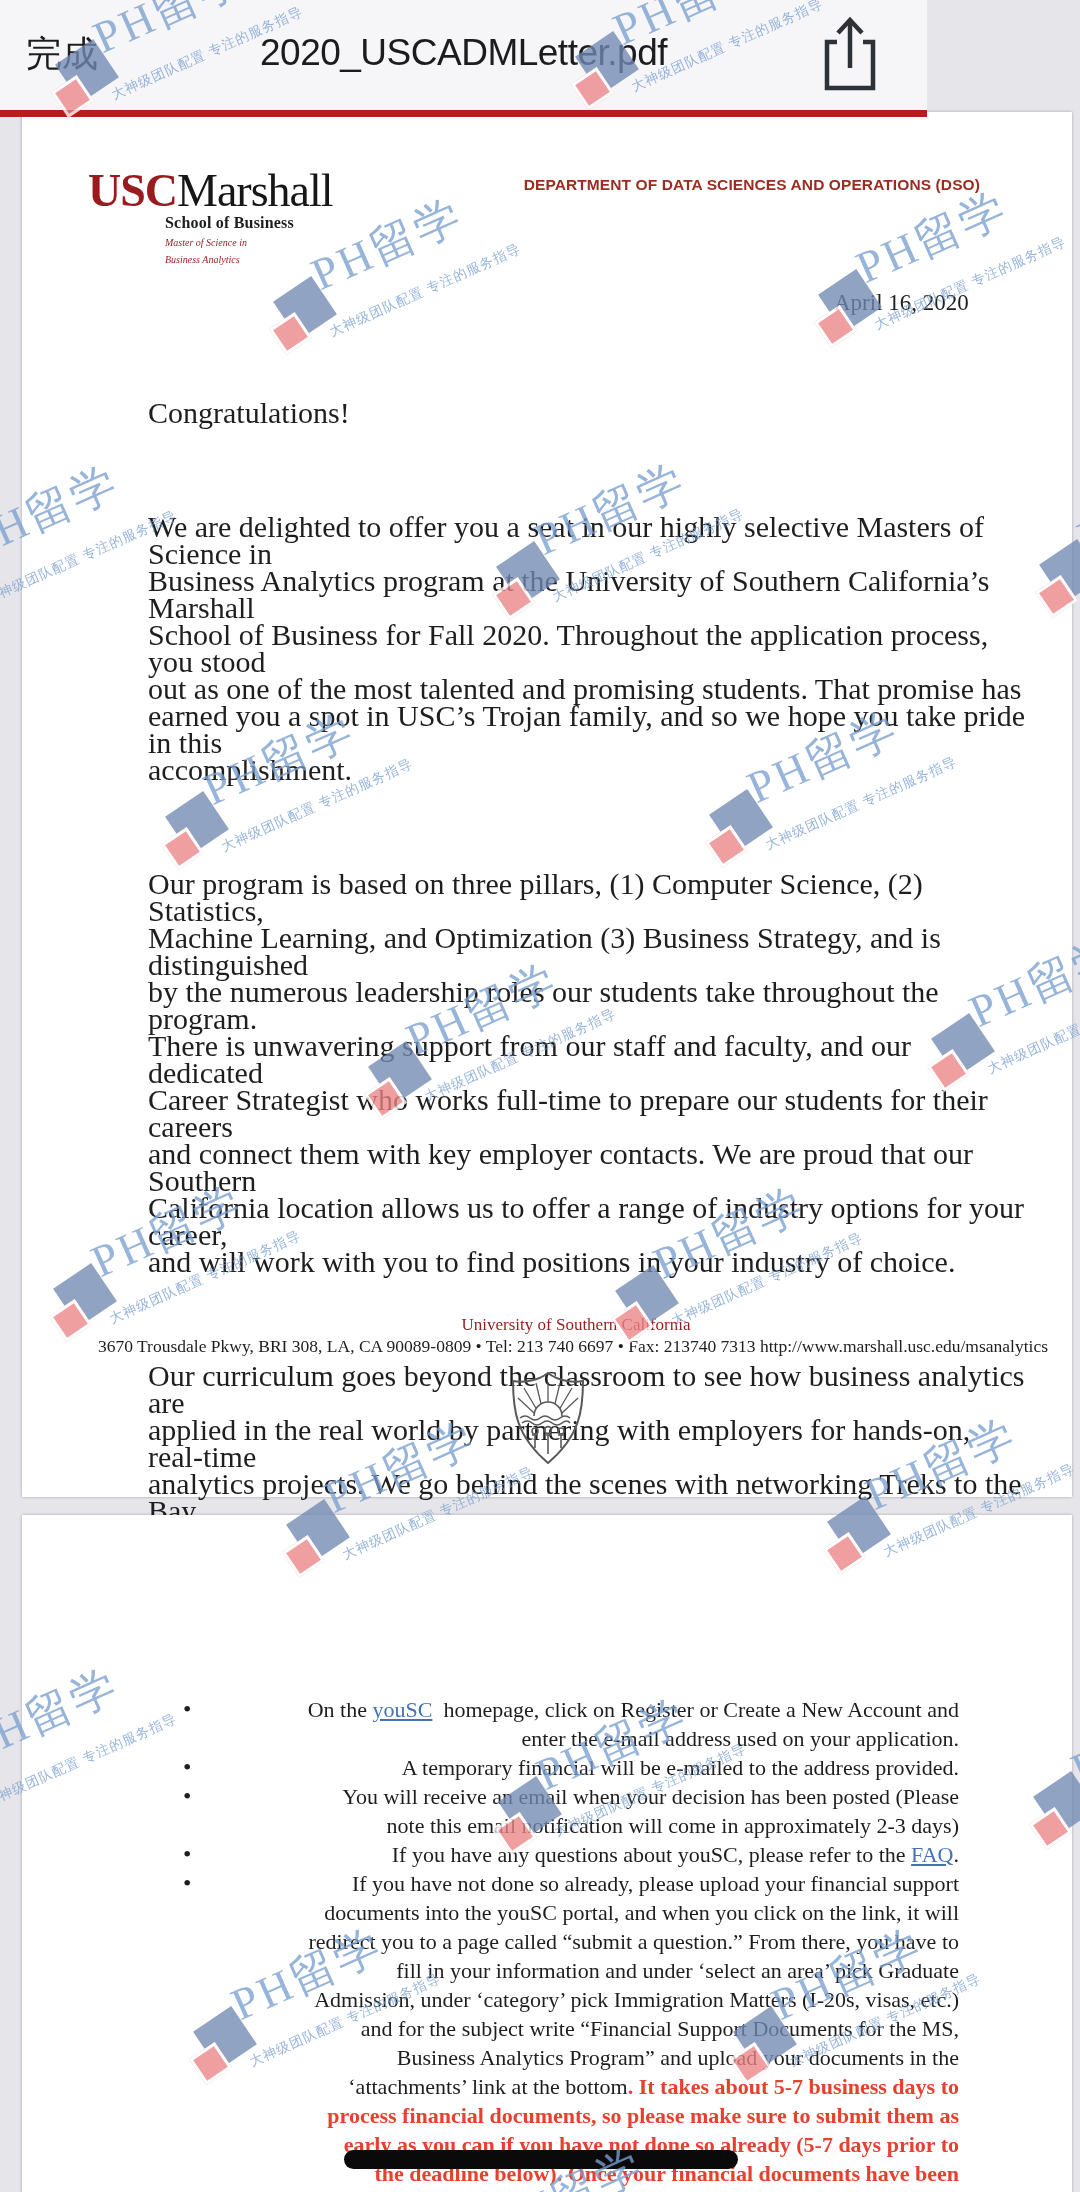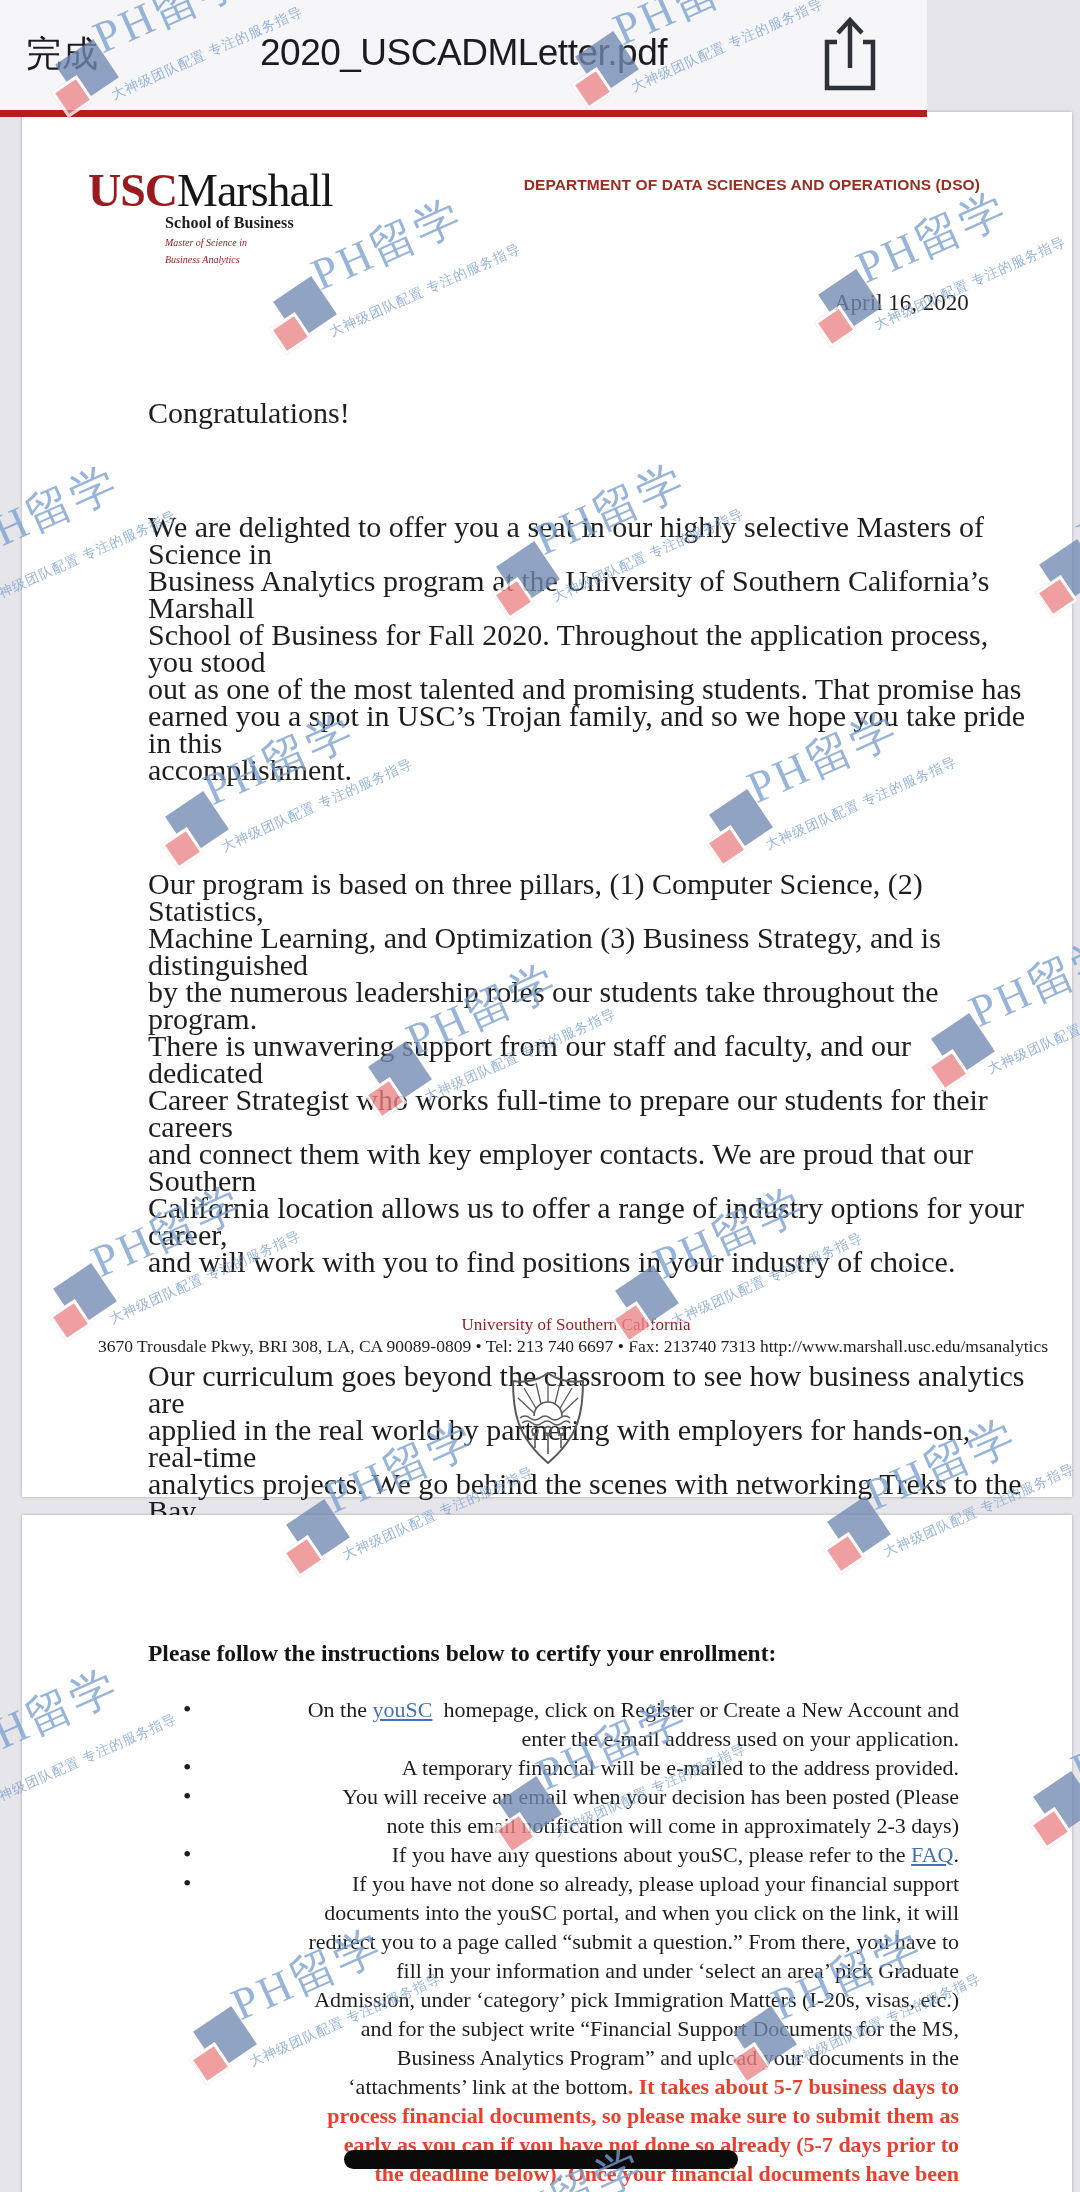"Please follow the instructions below" div.instructions-heading { html: <div>Please follow the instructions below to certify your enrollment:</div> -> none }
